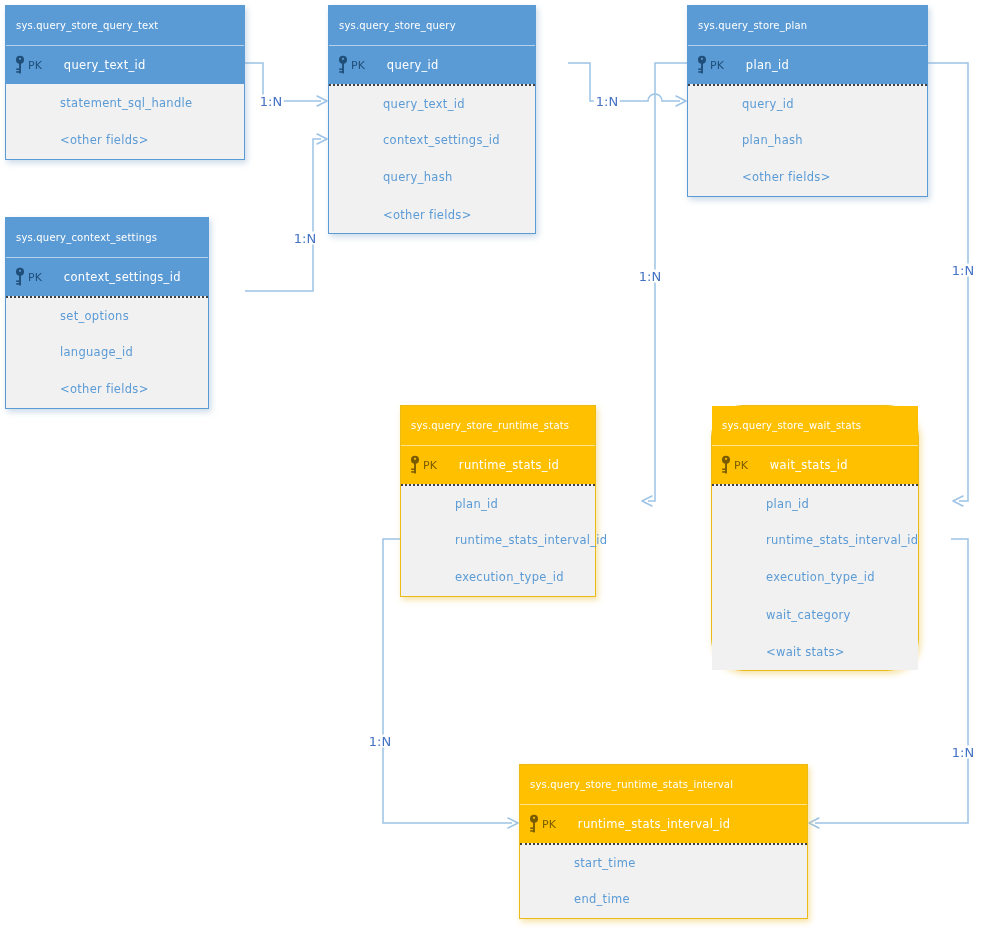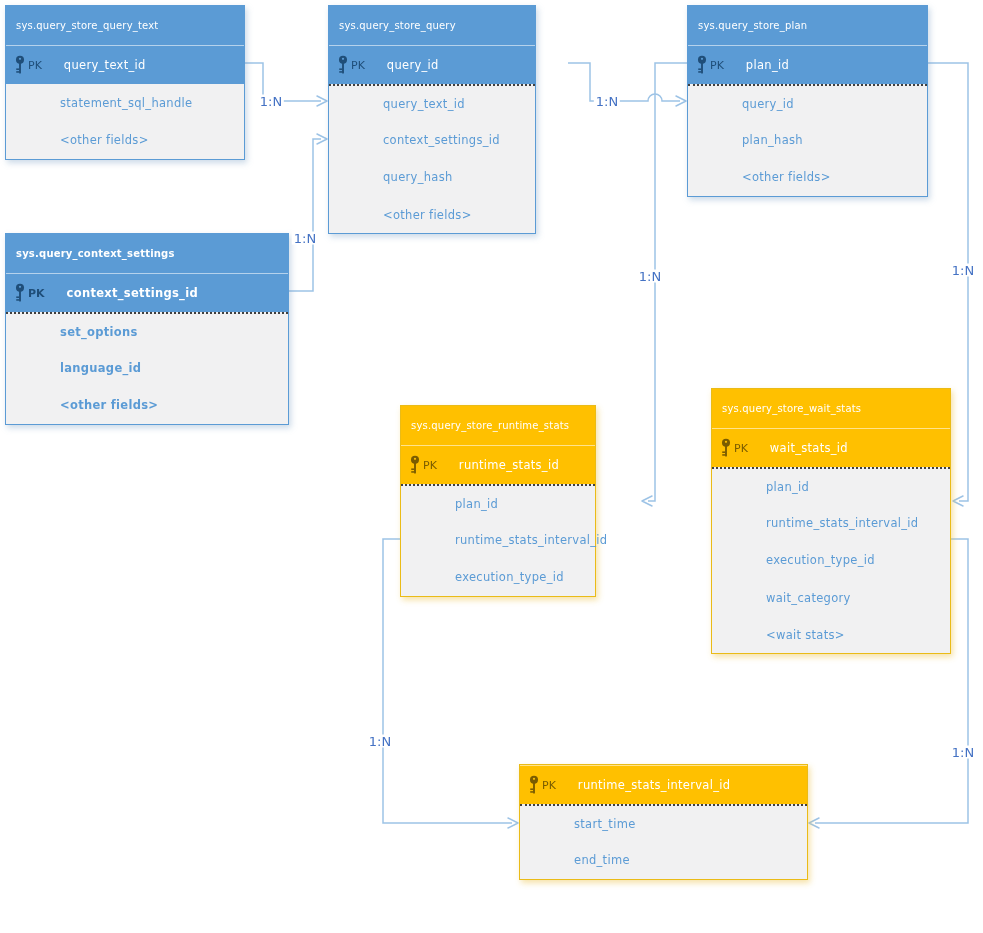"sys.query_context_settings" div.tbl { font-weight: bold -> none; top: 233px -> 217px; width: 284px -> 204px }
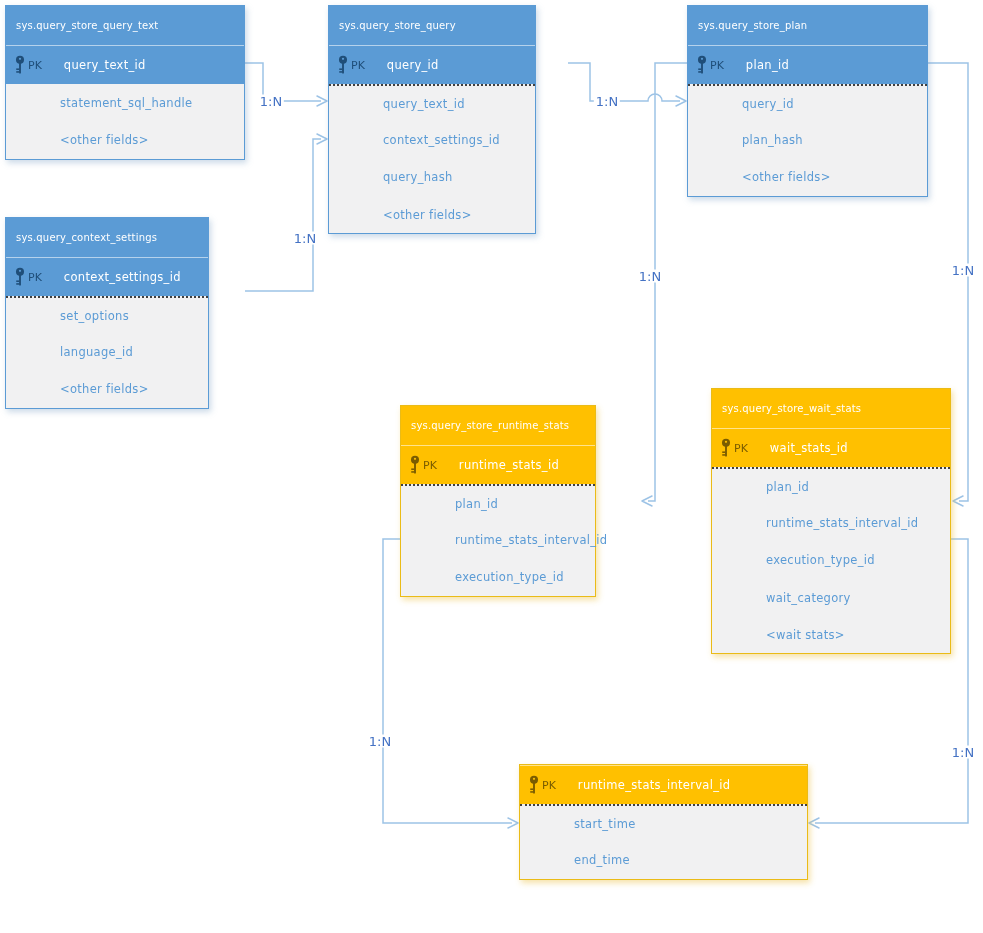"sys.query_store_wait_stats" div.tbl { border-radius: none -> 32px; top: 388px -> 405px; width: 240px -> 208px }
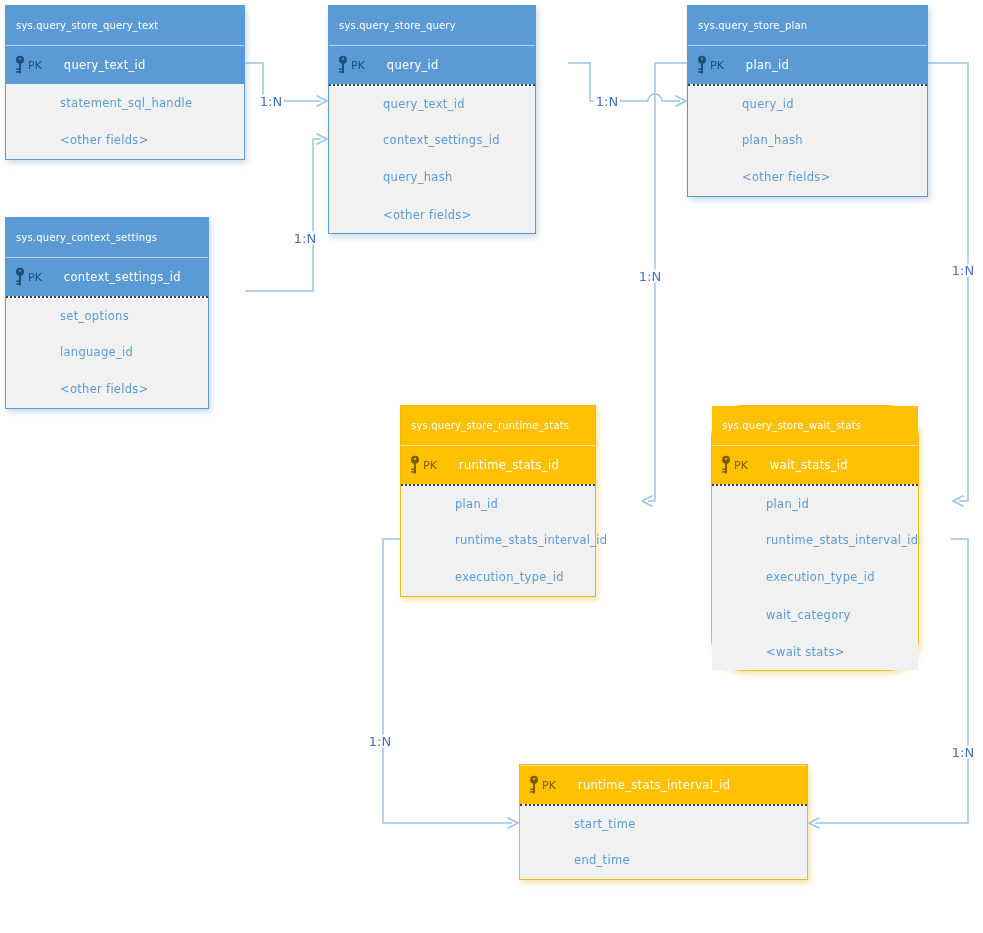"sys.query_store_runtime_stats_interval" div.hdr { html: none -> <div> <span>sys.query_store_runtime_stats_interval</span> </div> }
